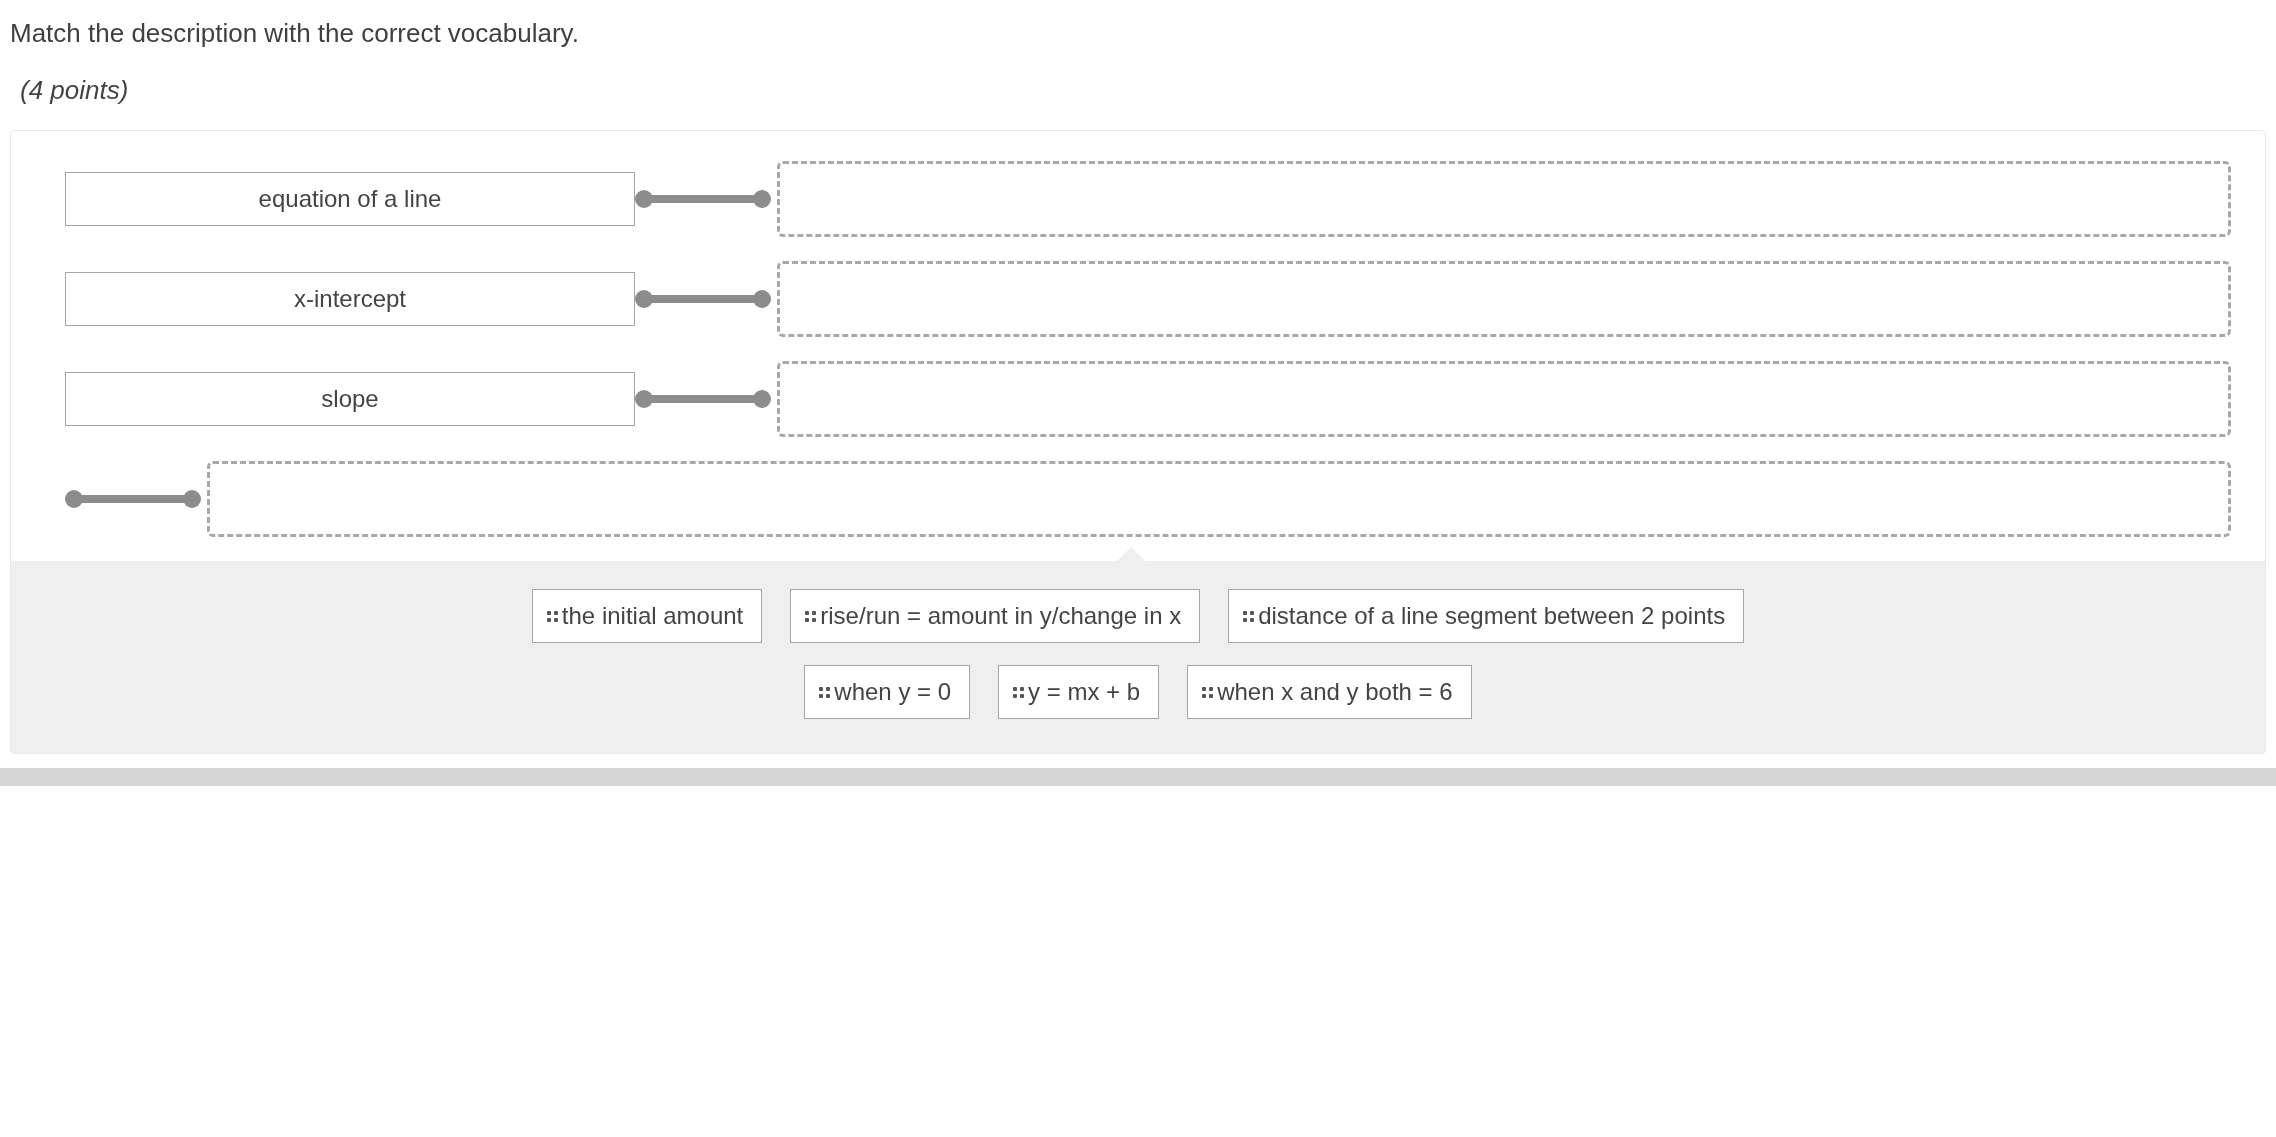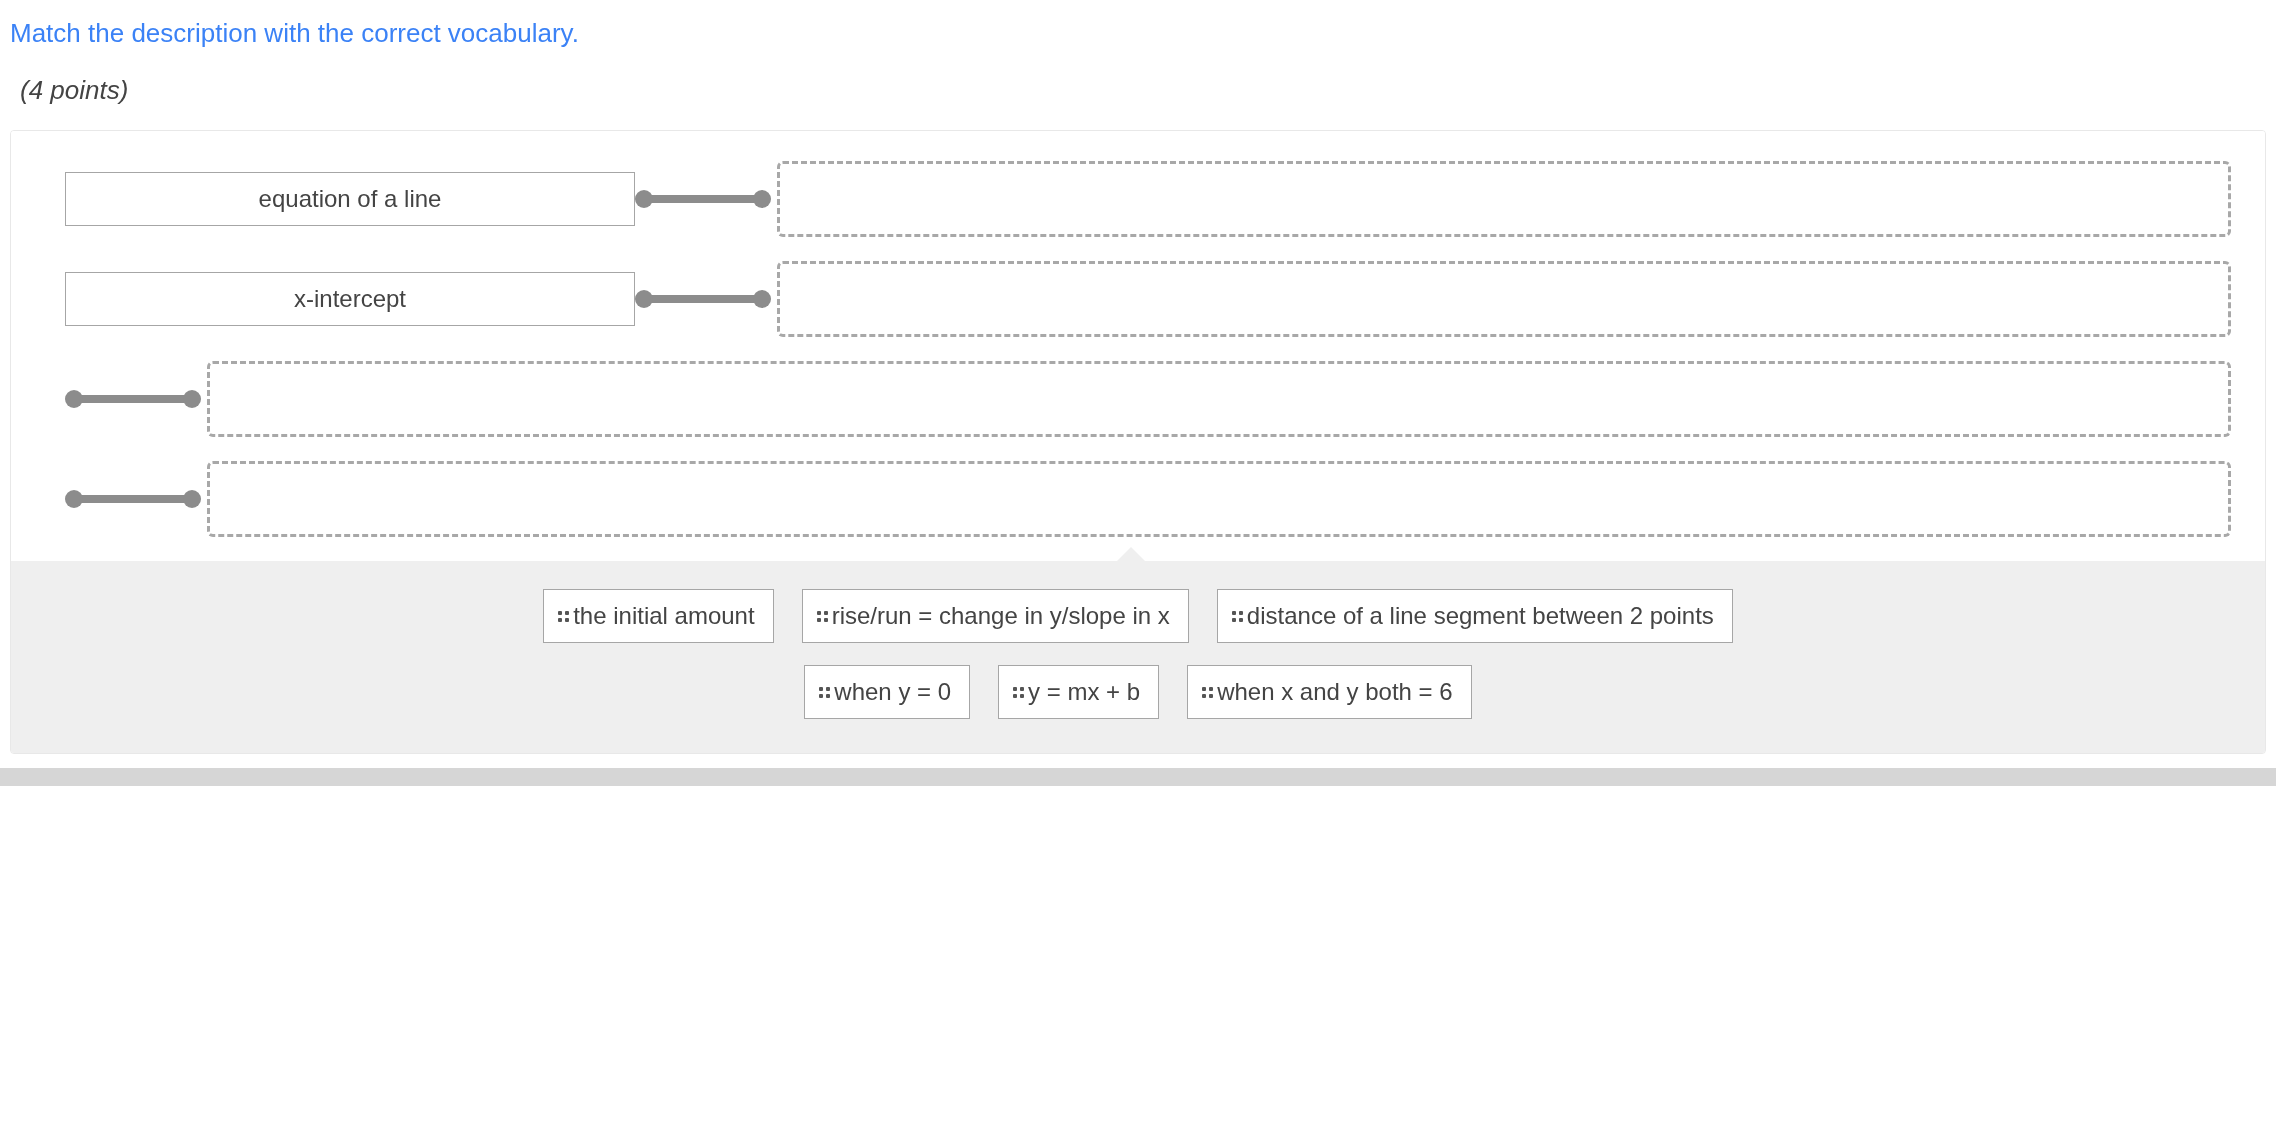"Match the description with the" .question-text { color: #3b82f6 -> #404040 }
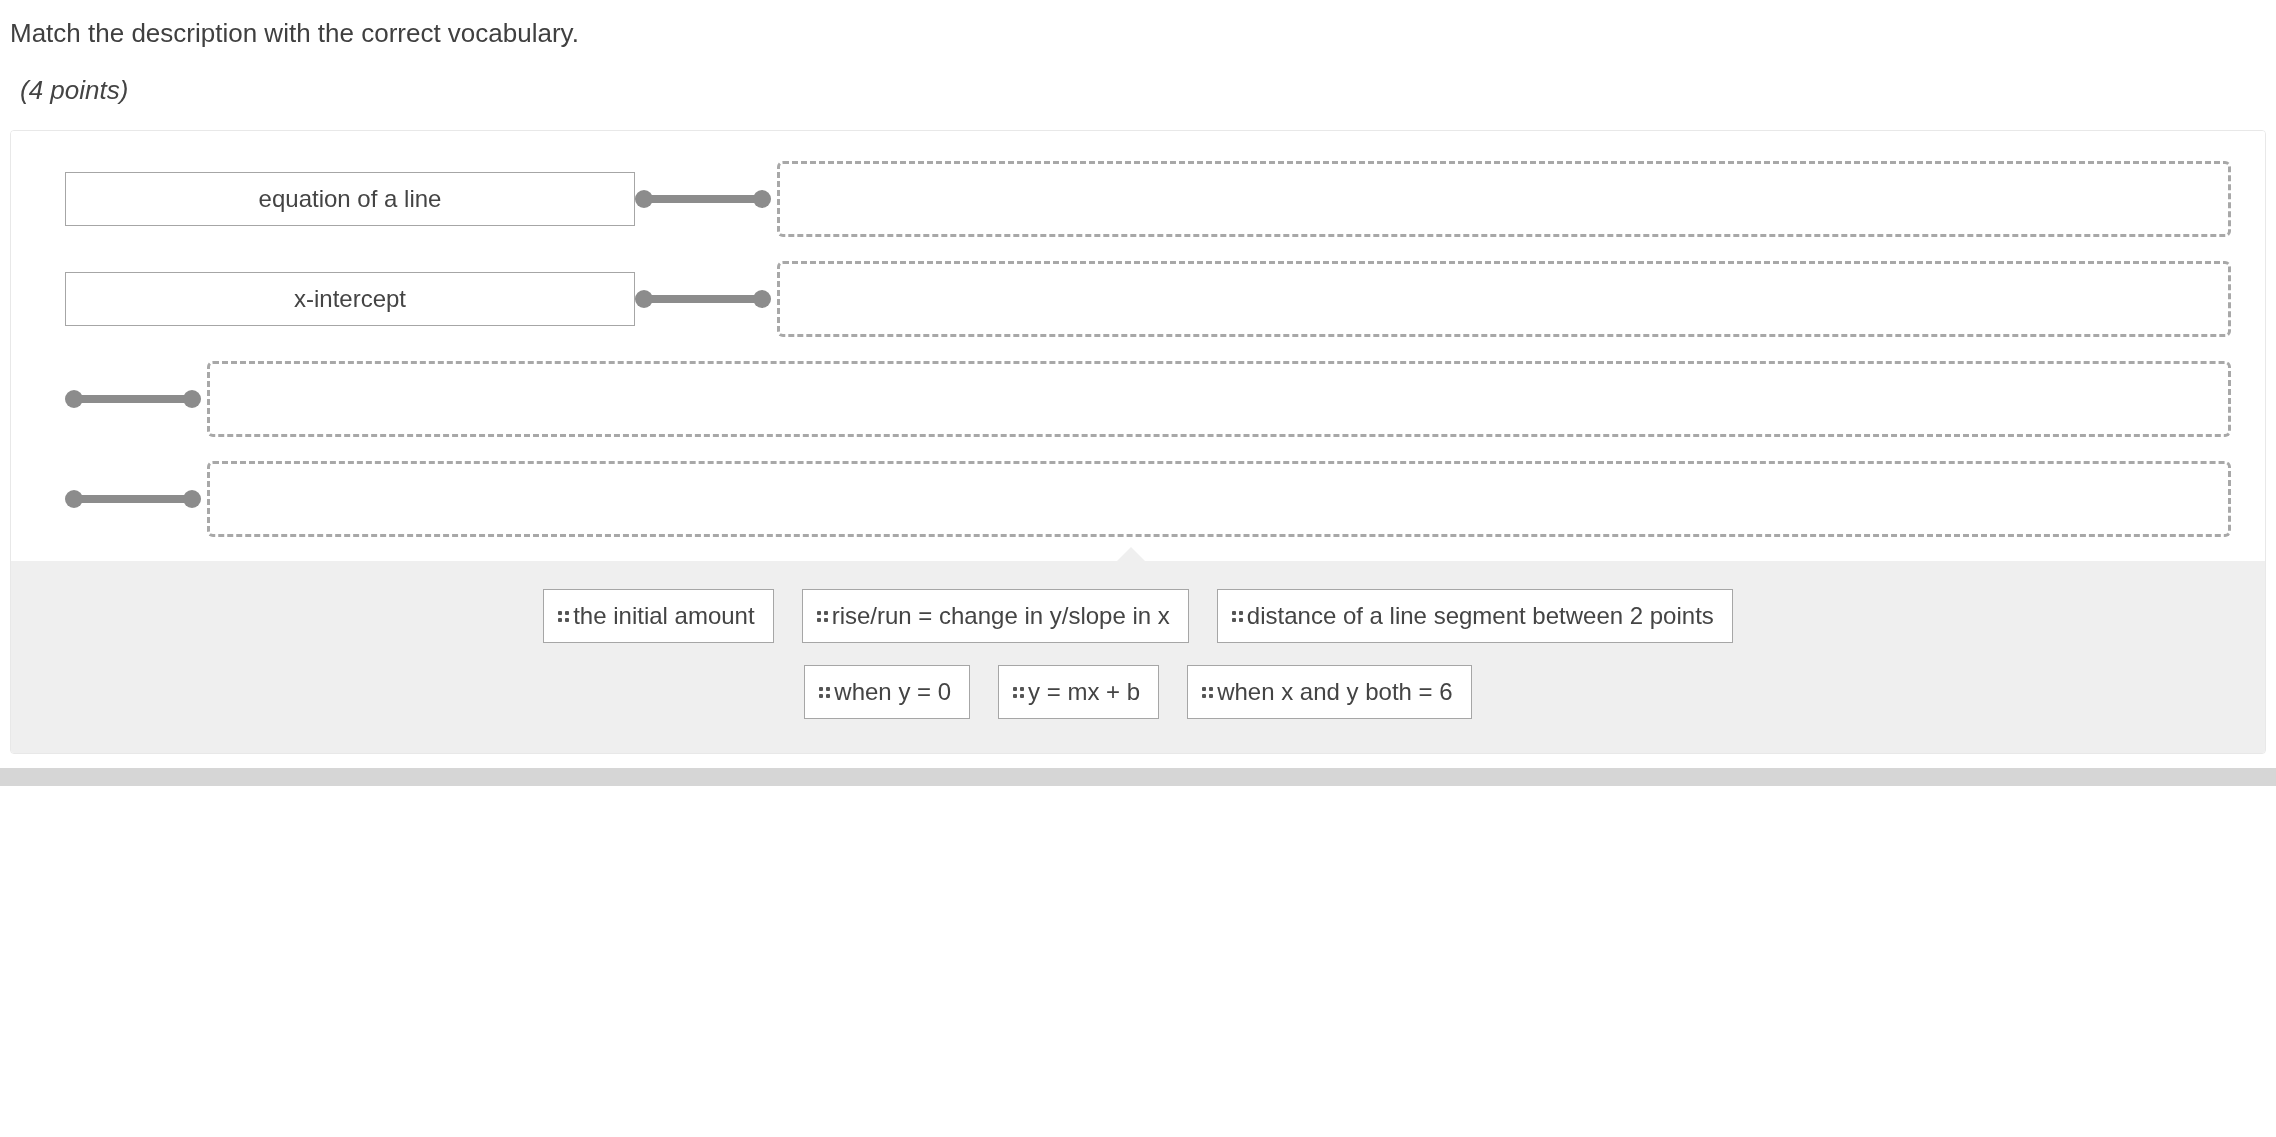"slope" div.term-box { html: none -> <div>slope</div> }
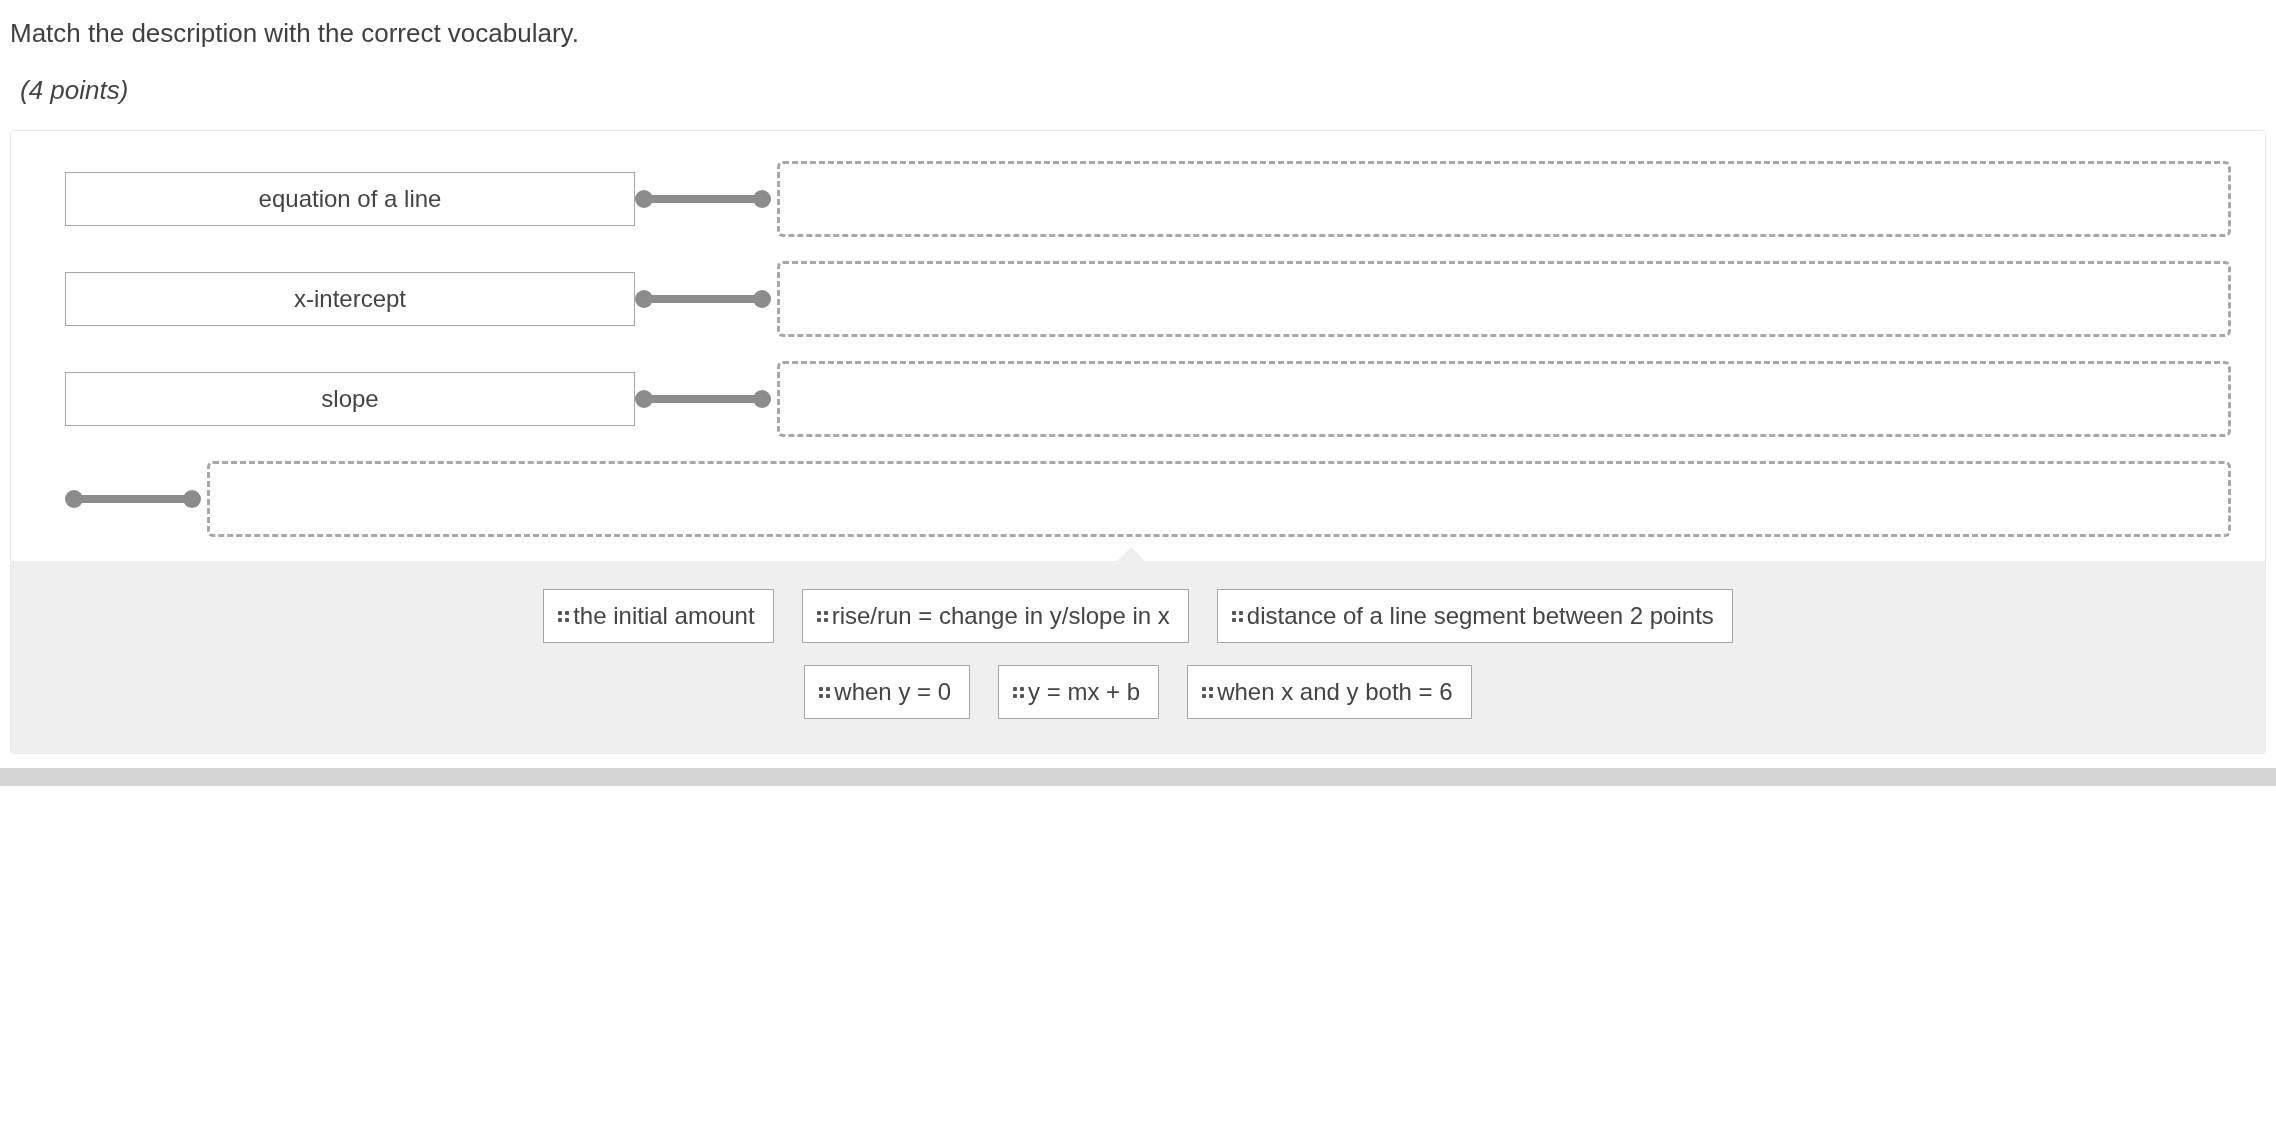"rise/run = change in y/slope" span { text: change in y/slope -> amount in y/change }
